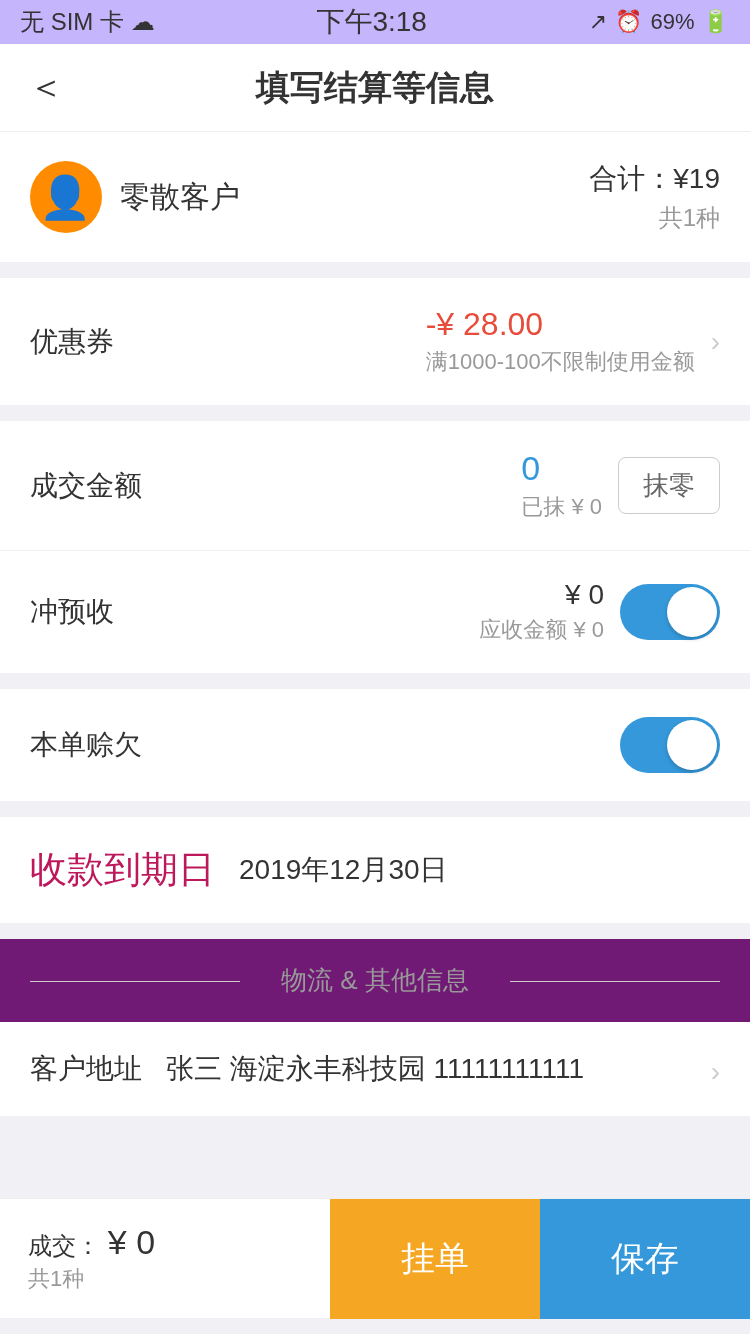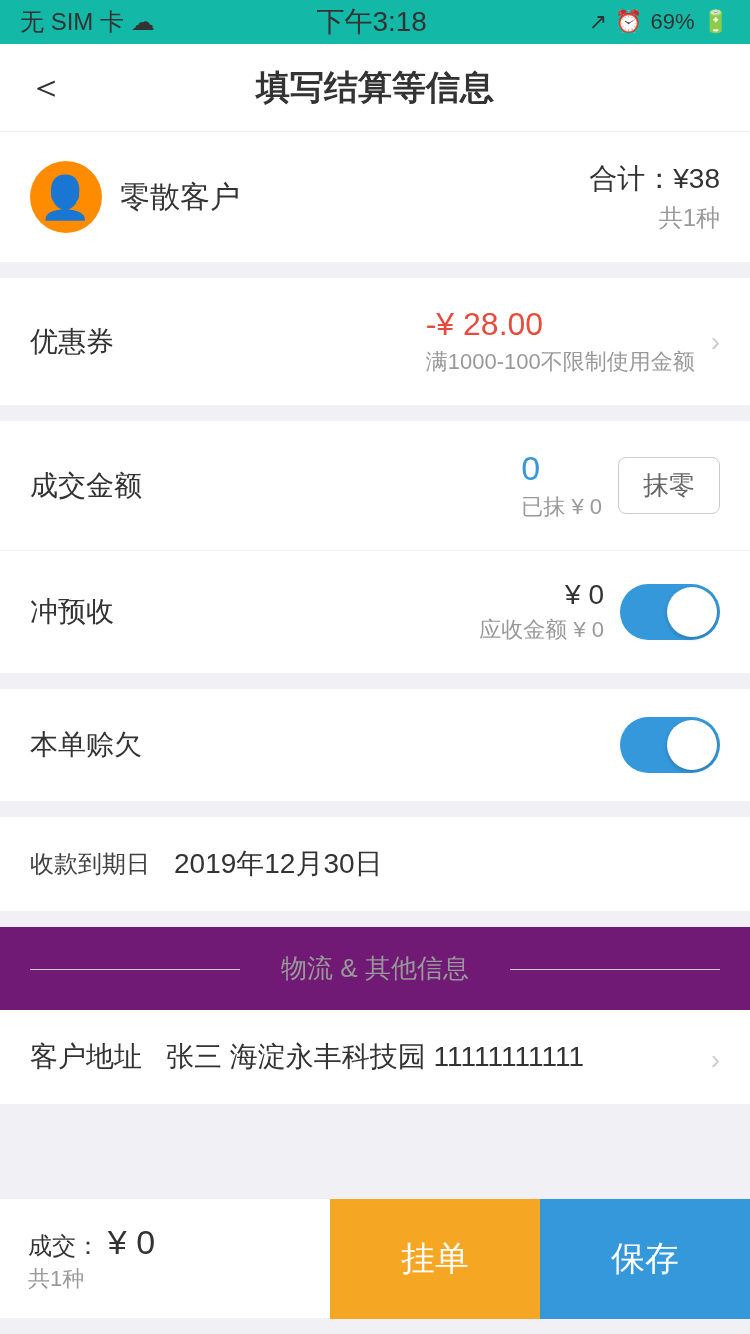"无 SIM 卡 ☁" .status-bar { background: #14b8a6 -> #c4b5fd }
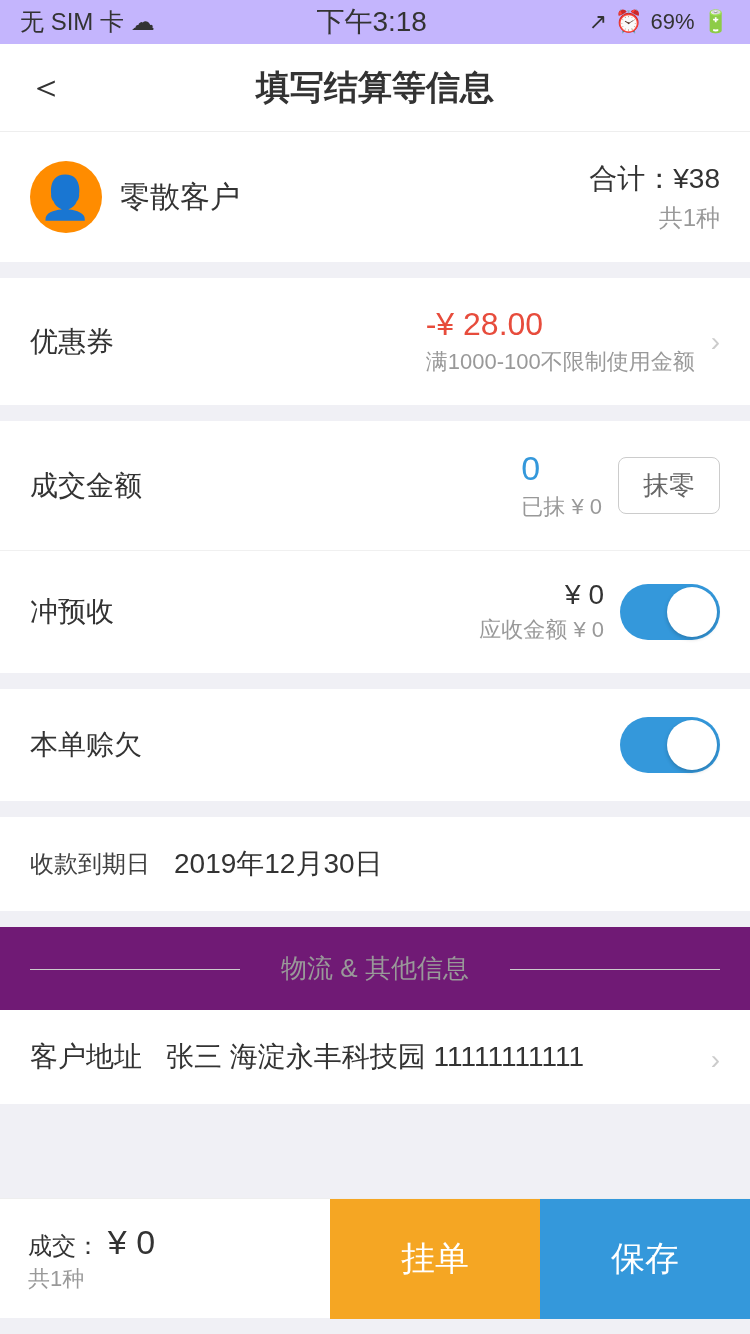"合计：¥38" div.total-amount { text: ¥38 -> ¥19 }
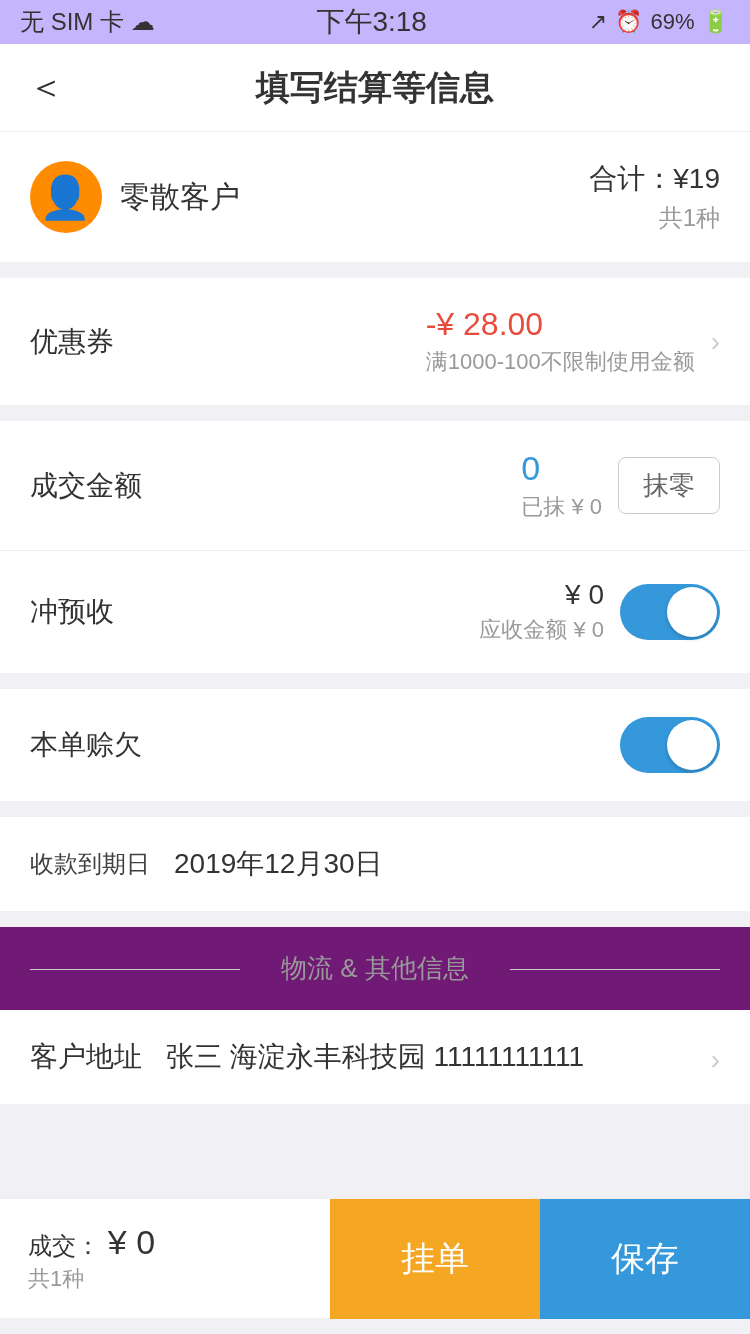"收款到期日" .due-date-label { color: #404040 -> #be185d; font-size: 24px -> 37px }
